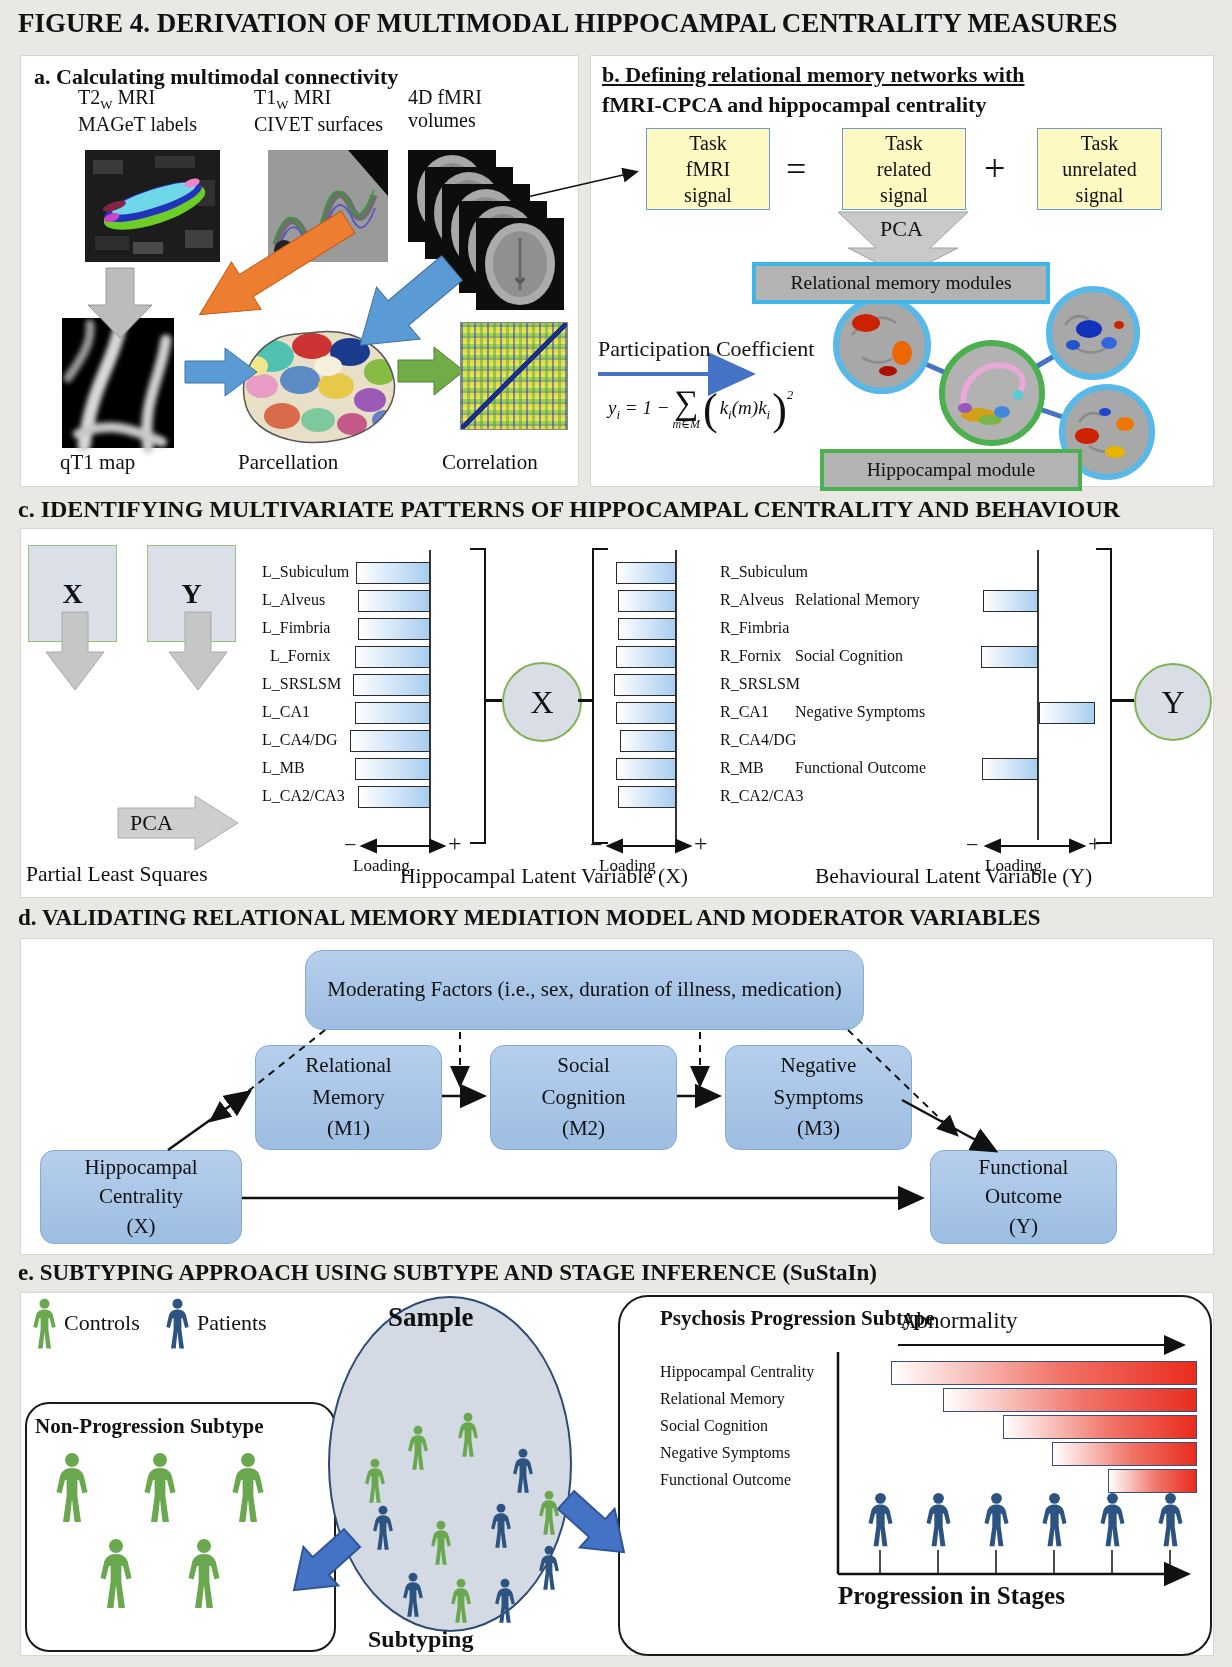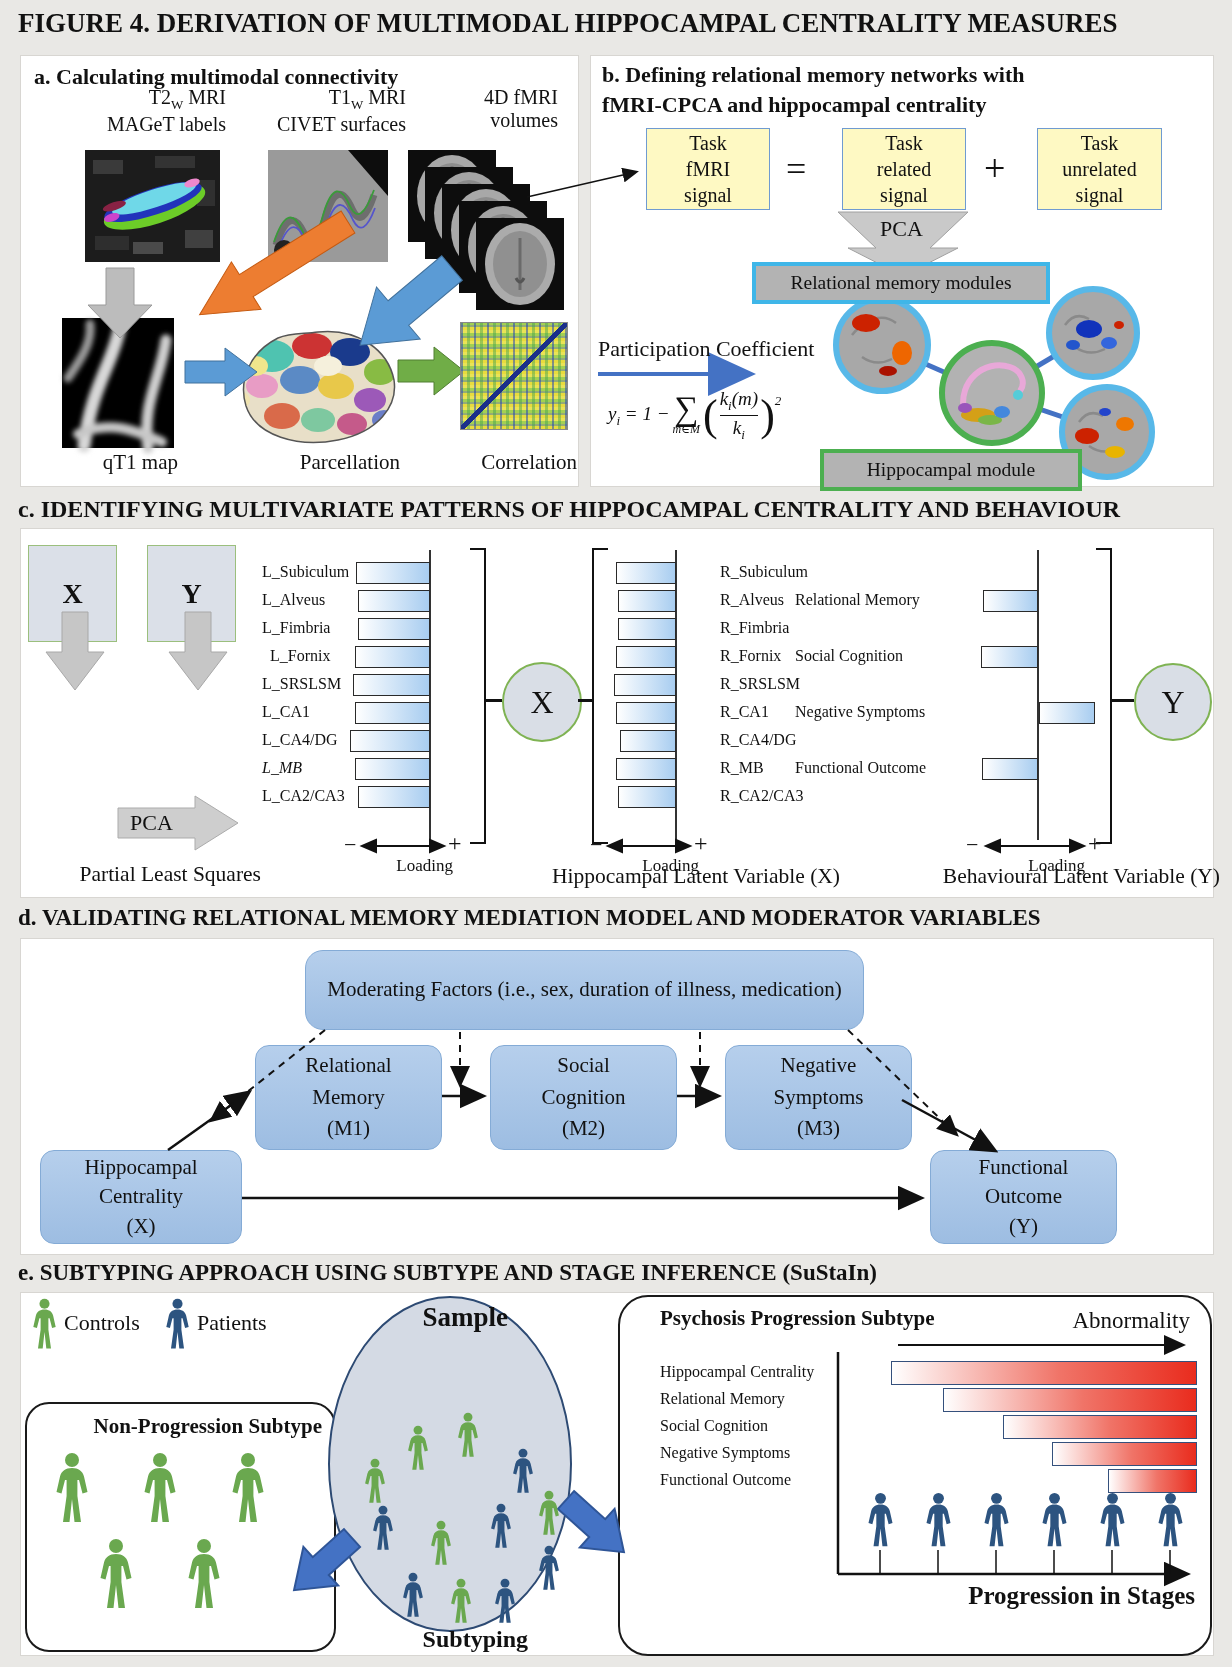"b. Defining relational memory networks" div.abs { text-decoration: none -> underline }
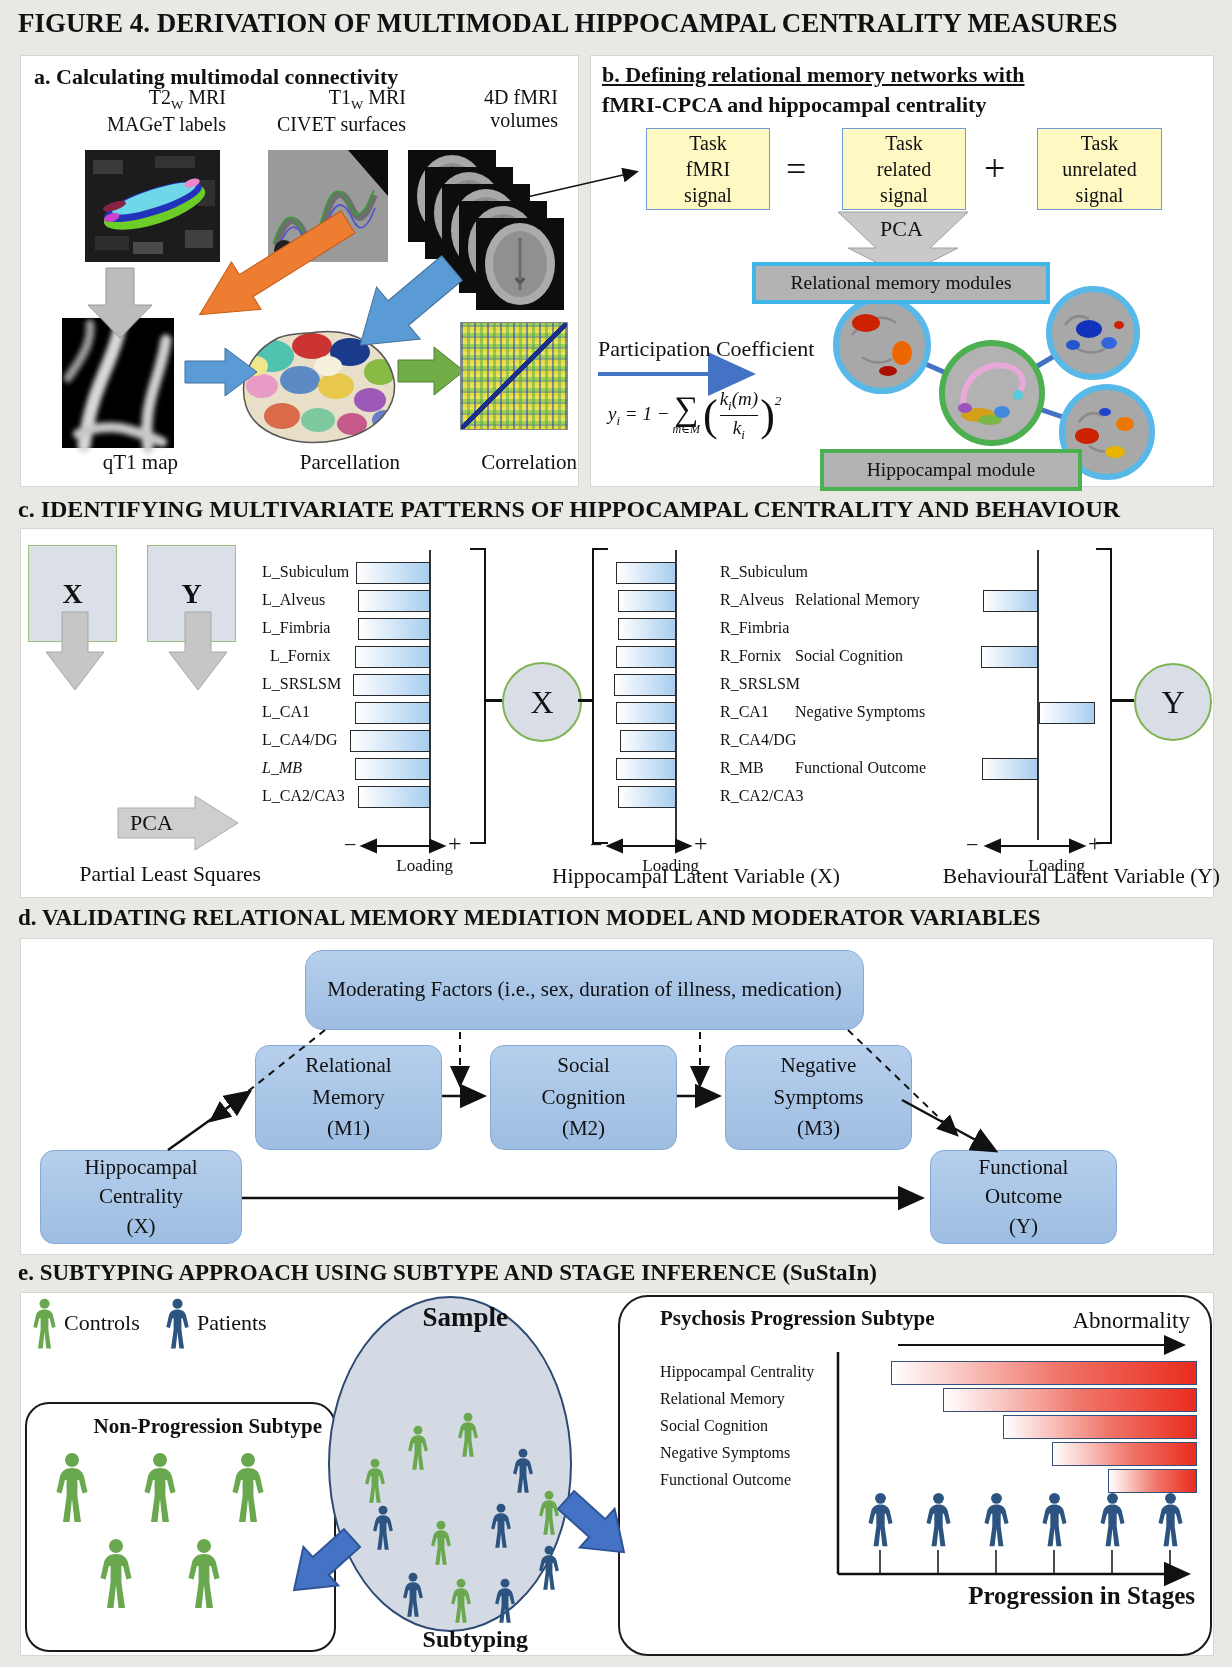"T2W MRI" .center { text-align: right -> left }
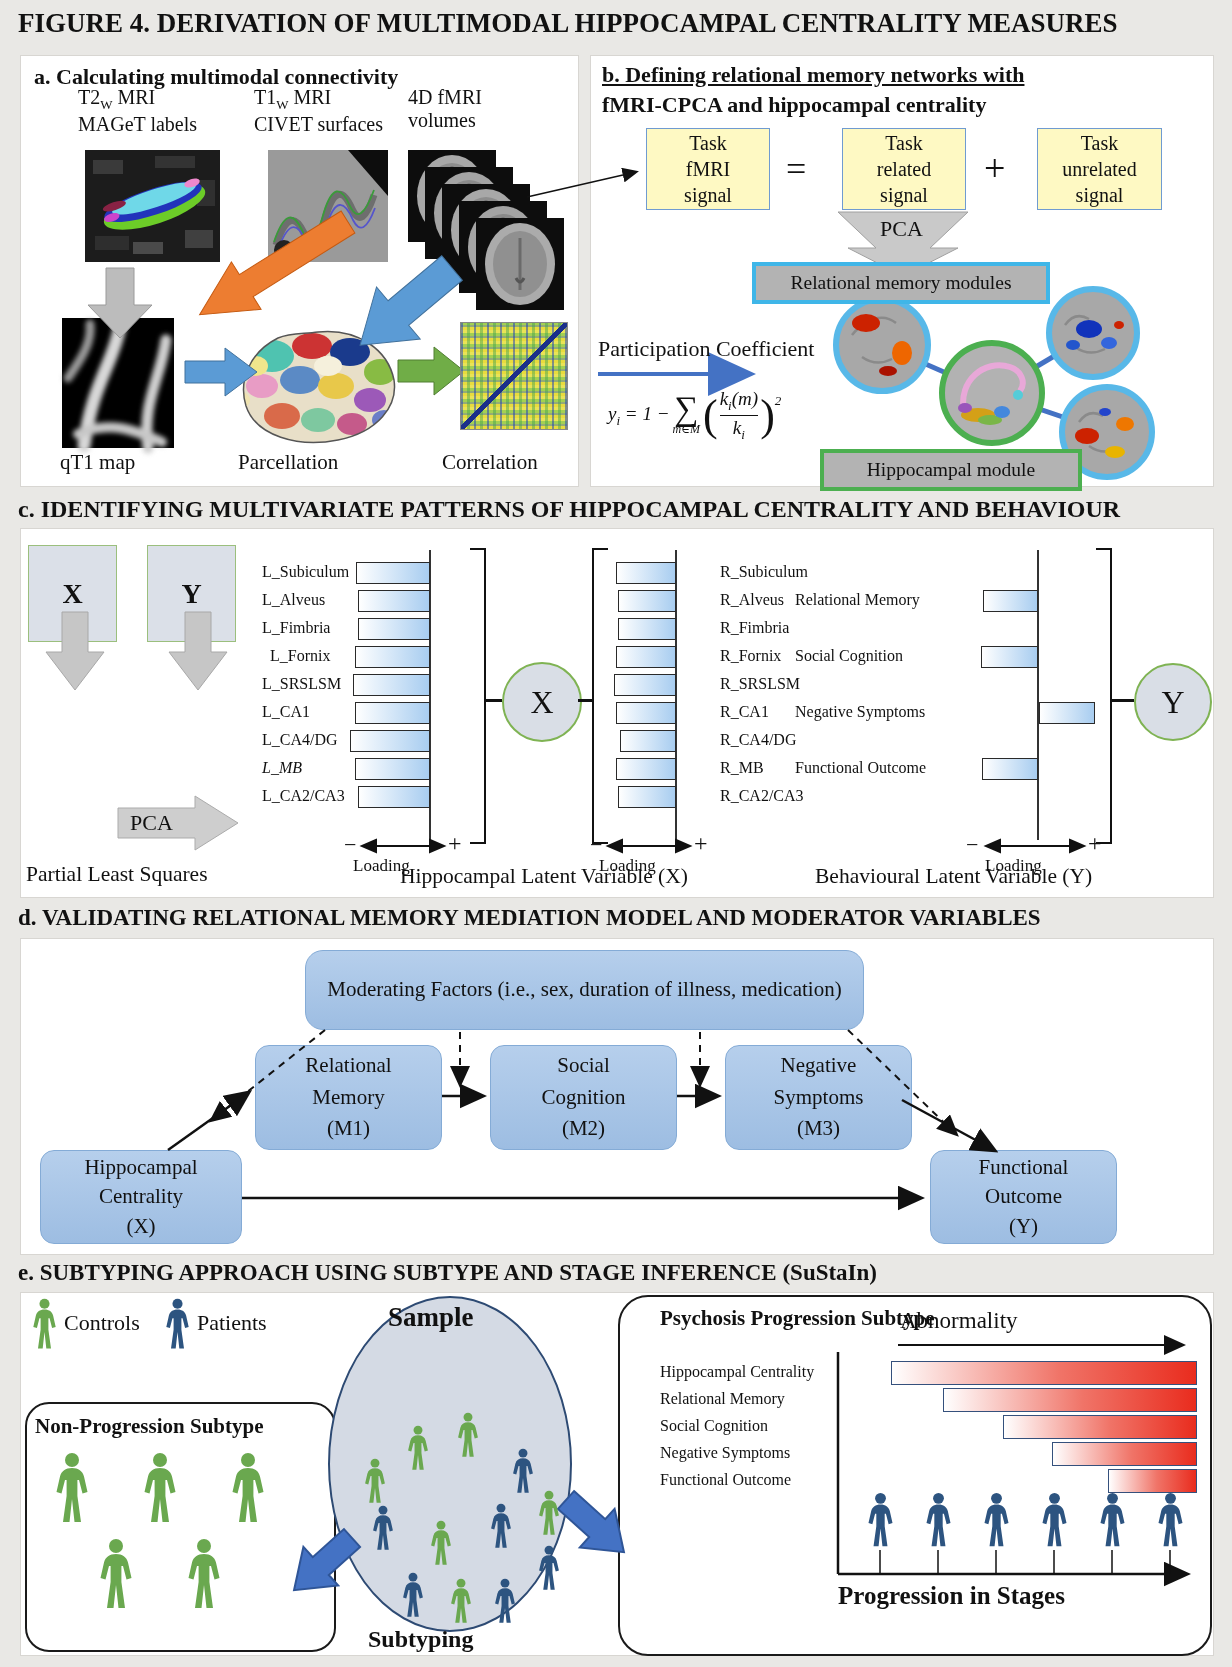"ki(m)" .frac { align-items: center -> flex-start; flex-direction: column -> row }
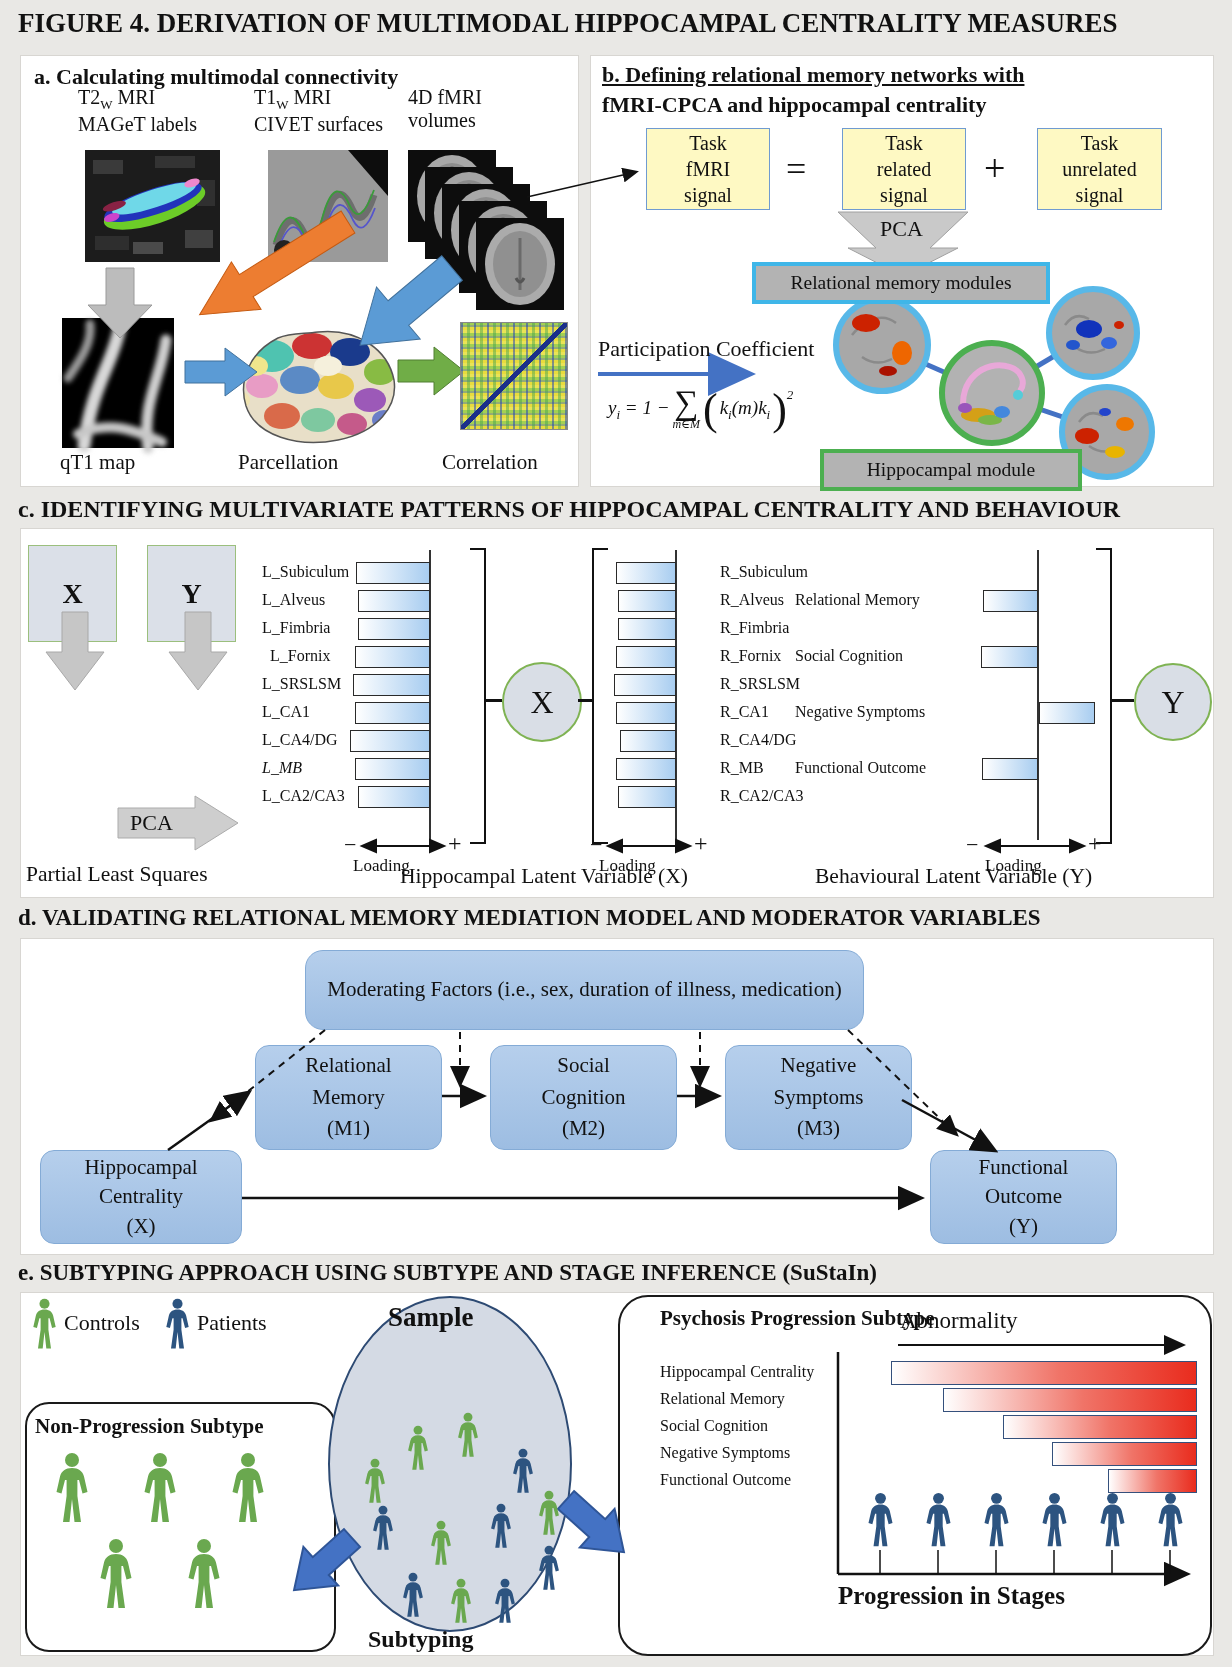"L_MB" div.rowlab { font-style: italic -> none }
